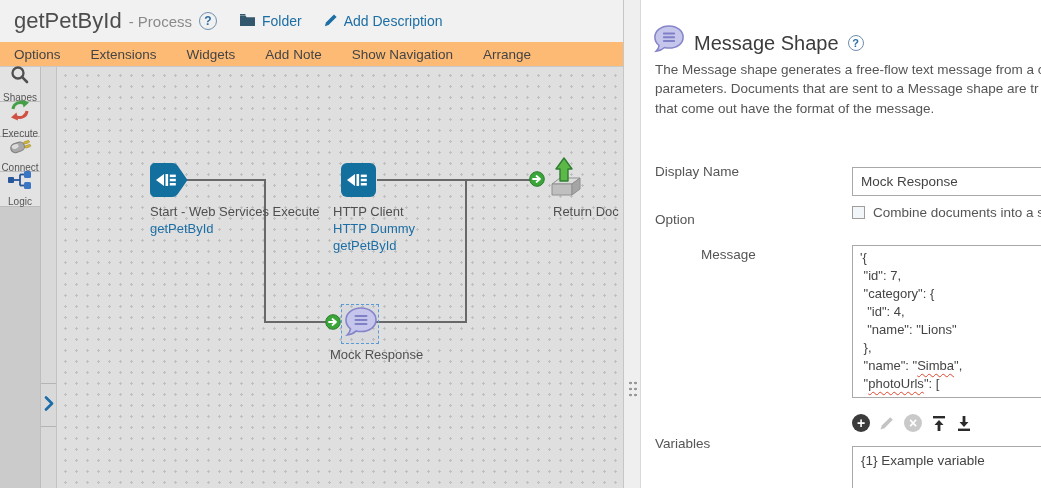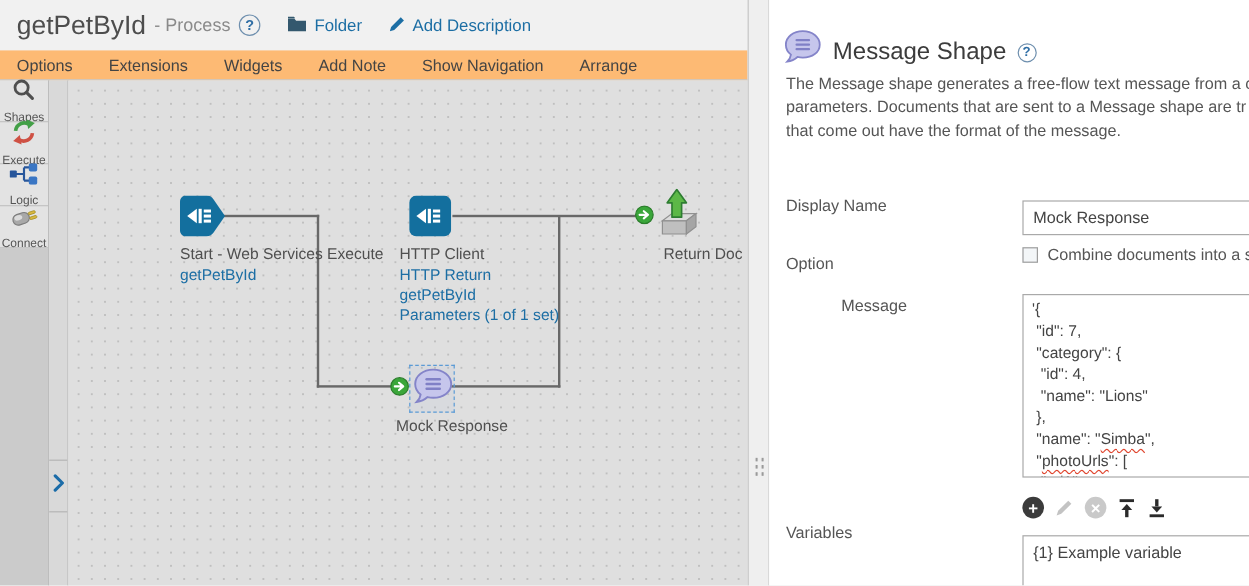"Logic" div.sb-item { order: before "Connect" -> after "Connect" }
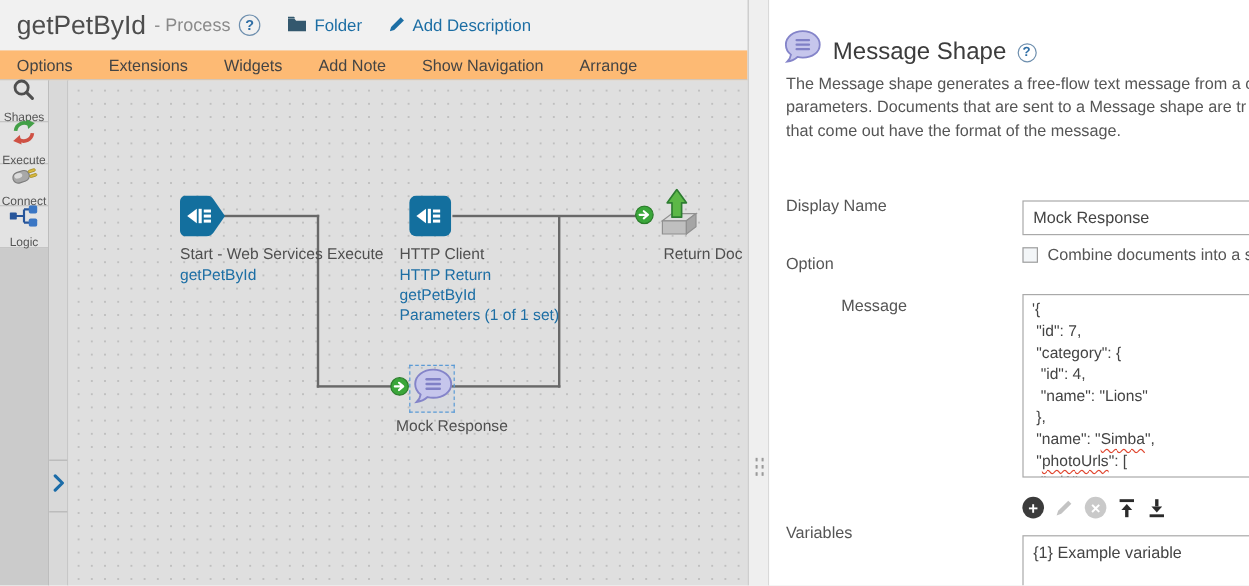"HTTP Return" div.node-link { text: Return -> Dummy }
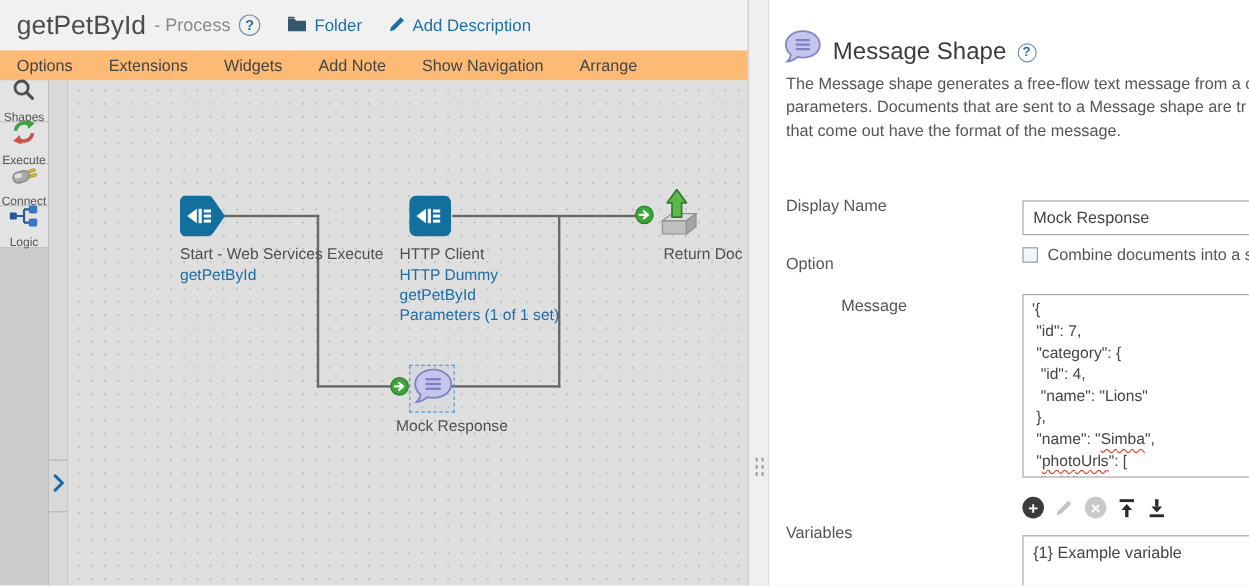"Parameters (1 of 1 set)" div.node-link { html: <div>Parameters (1 of 1 set)</div> -> none }
